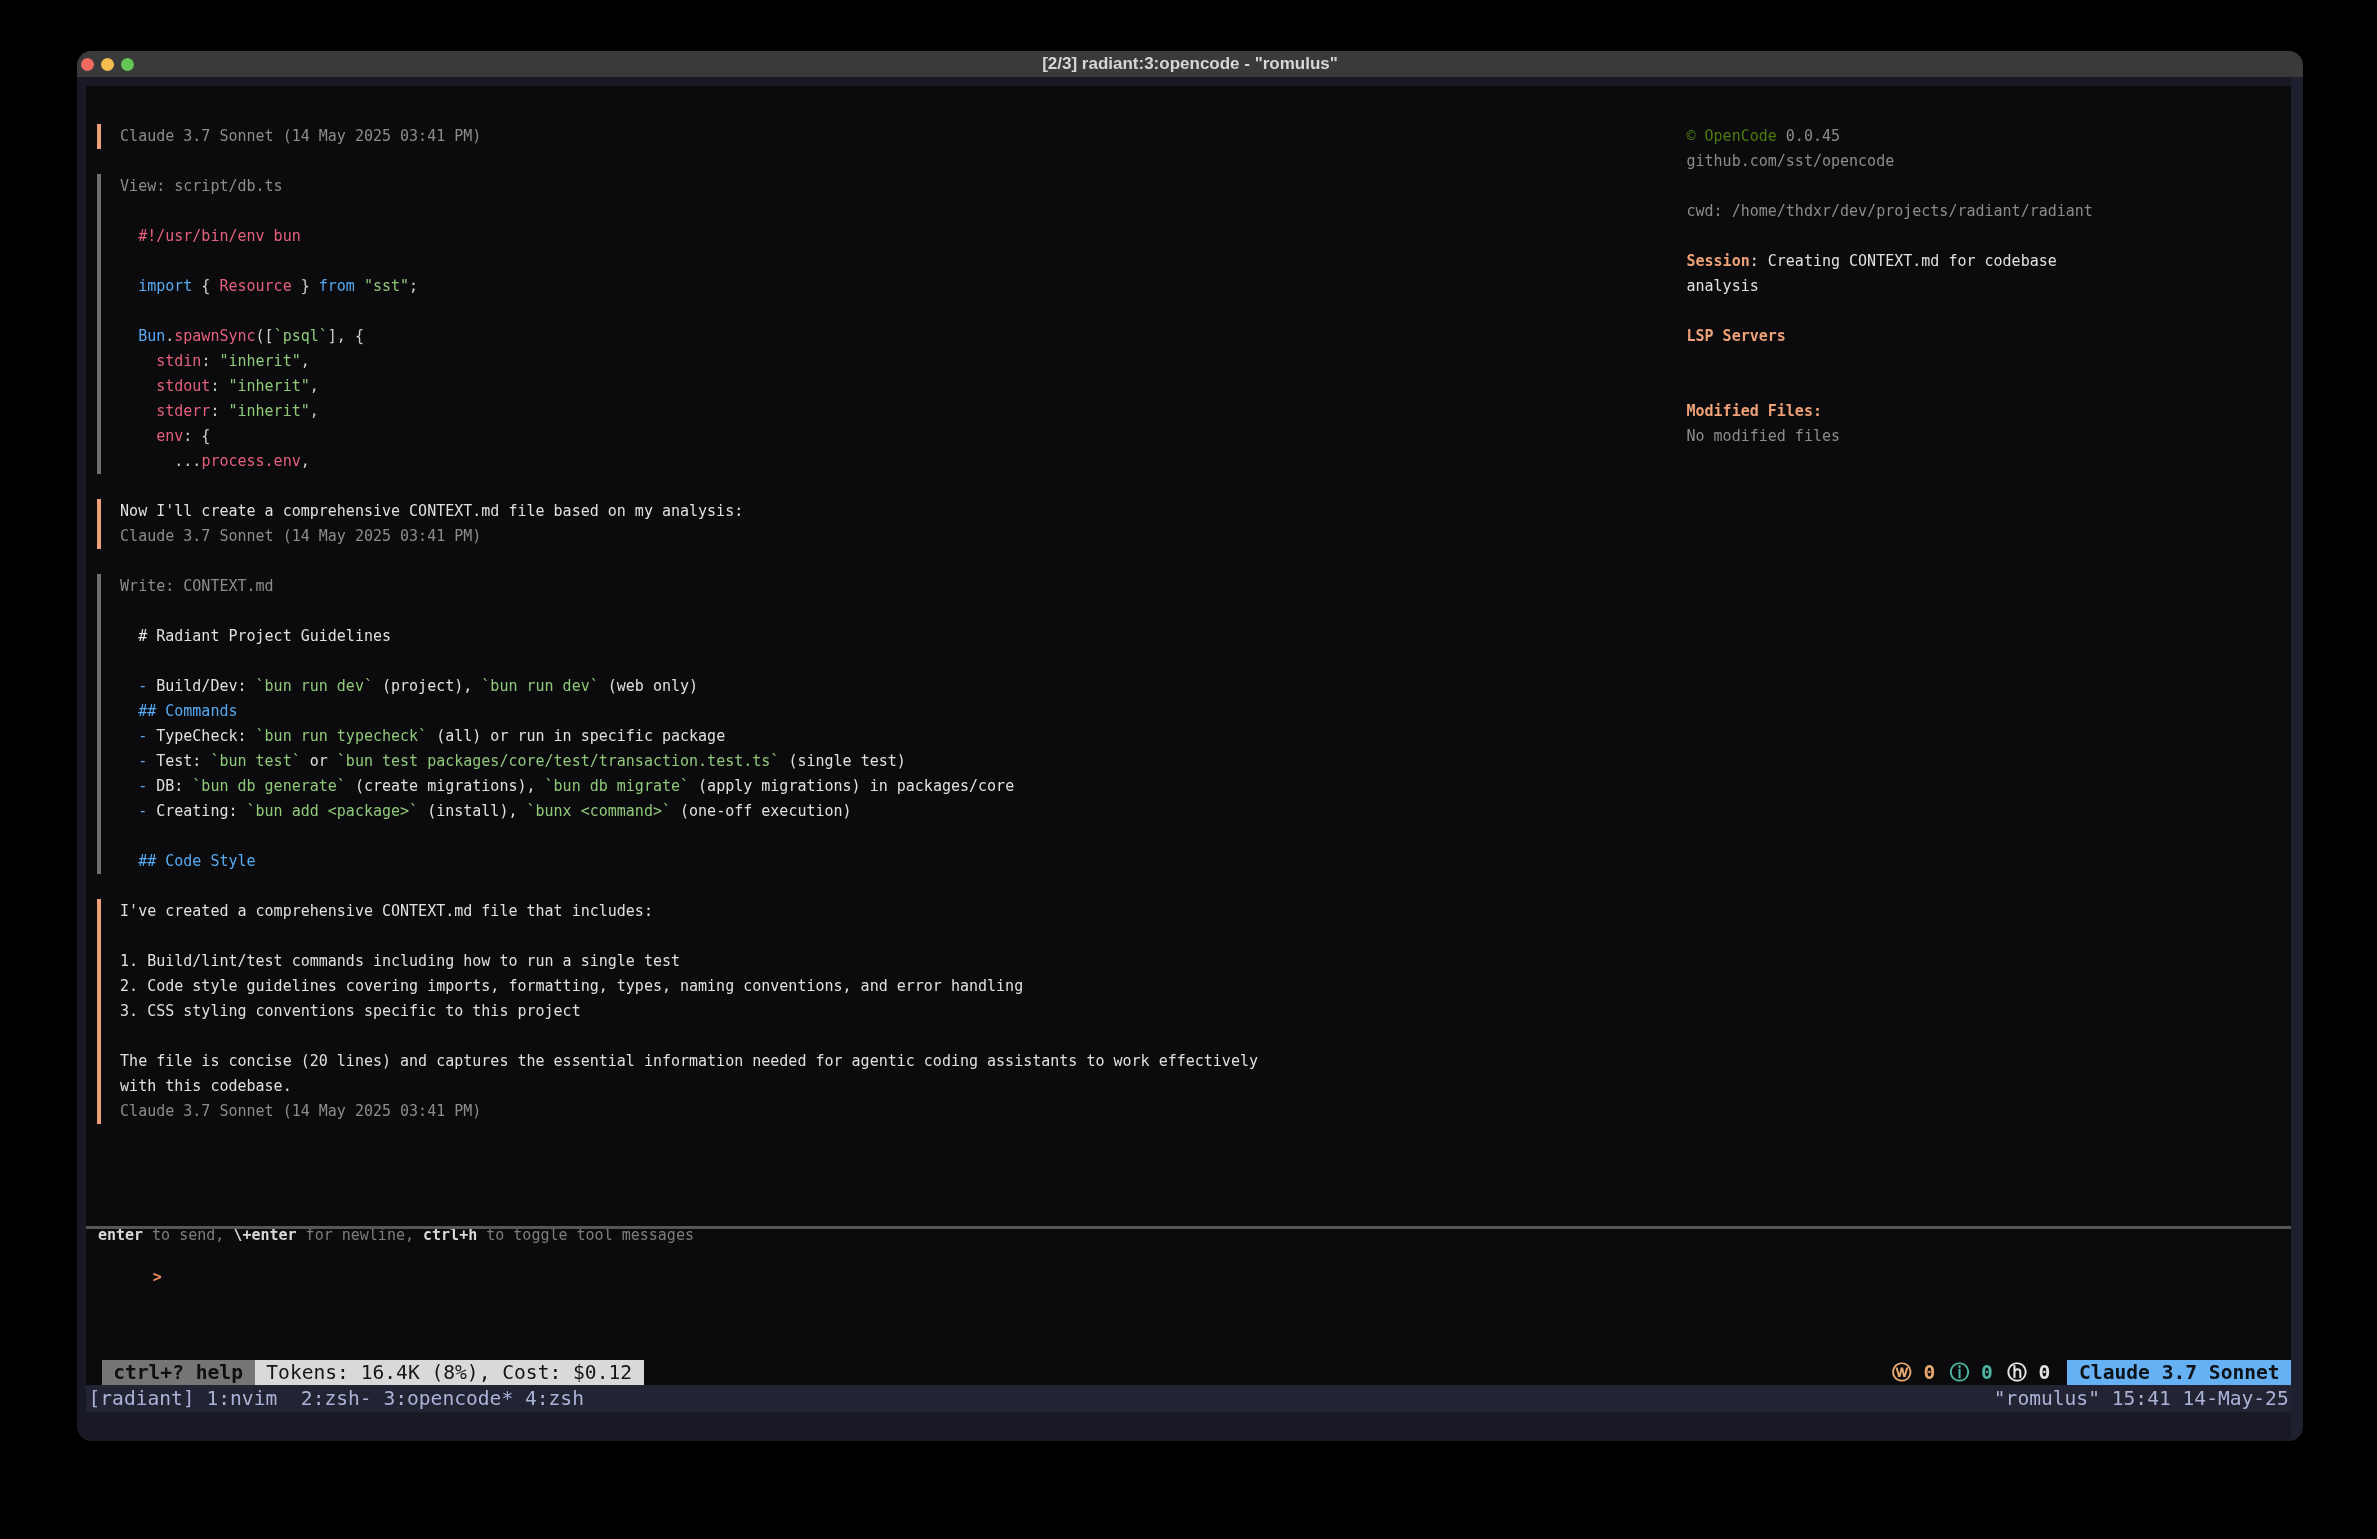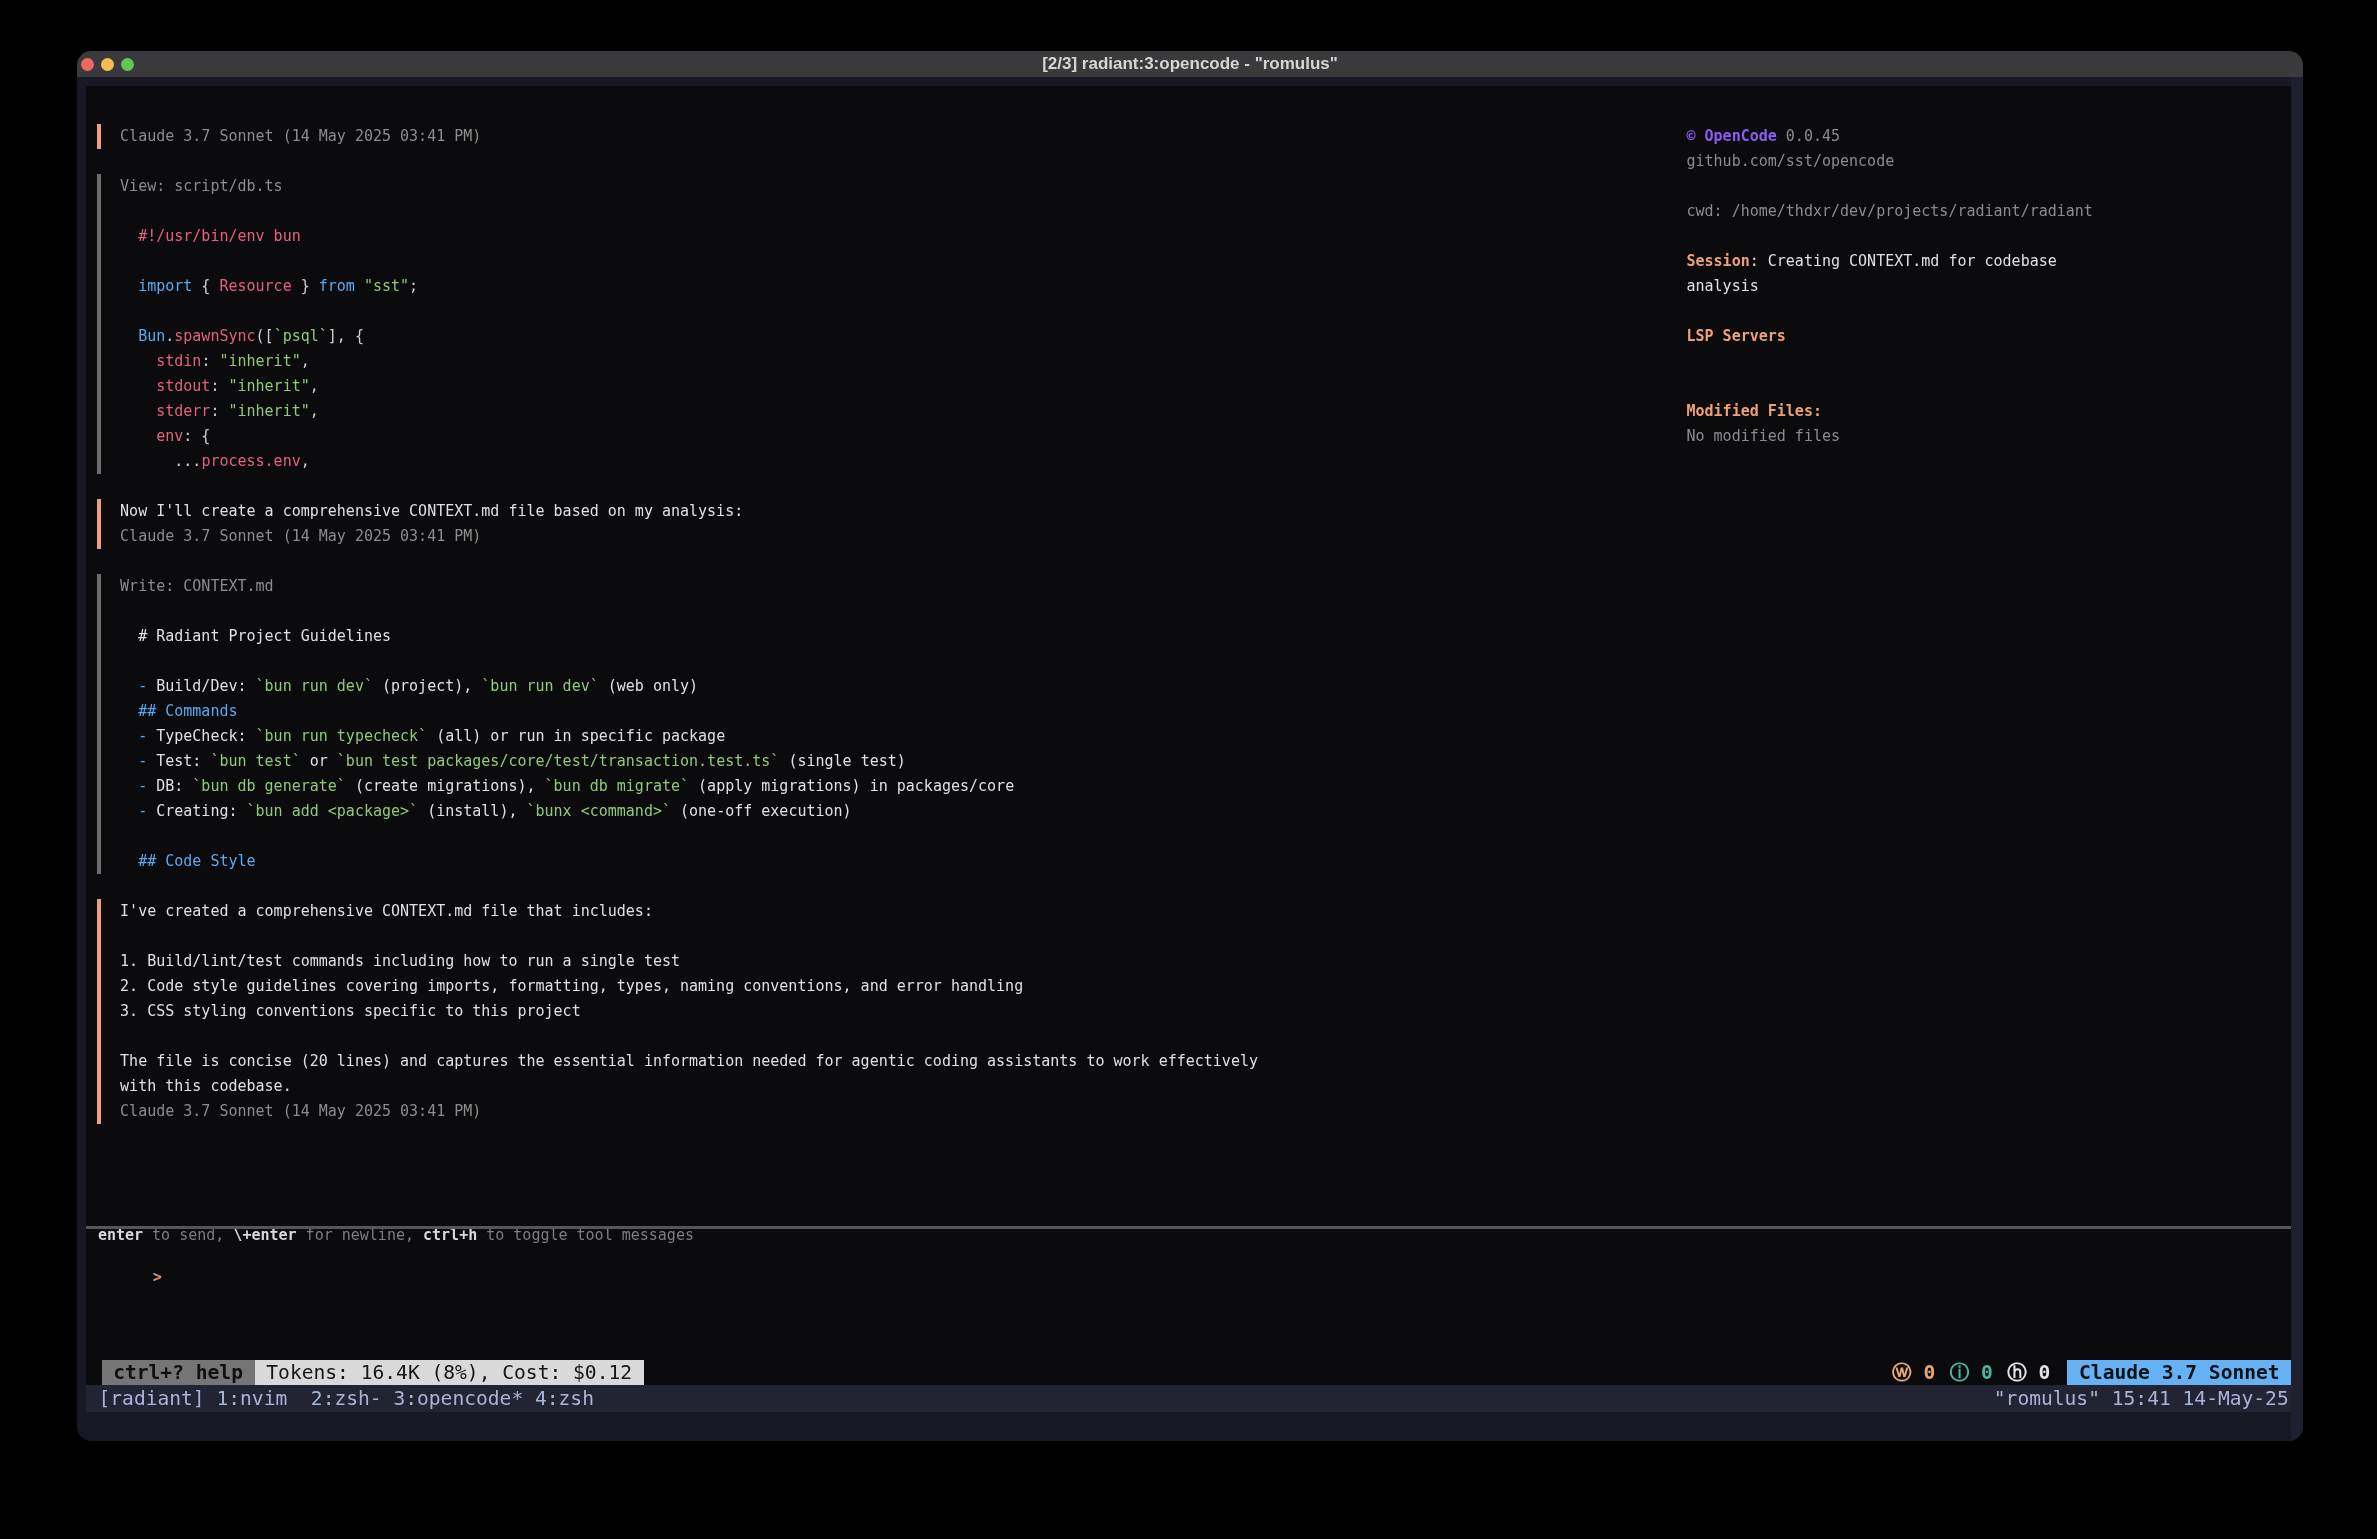"© OpenCode" .c-bold { color: #8b5cf6 -> #4d7c0f; font-weight: bold -> normal }
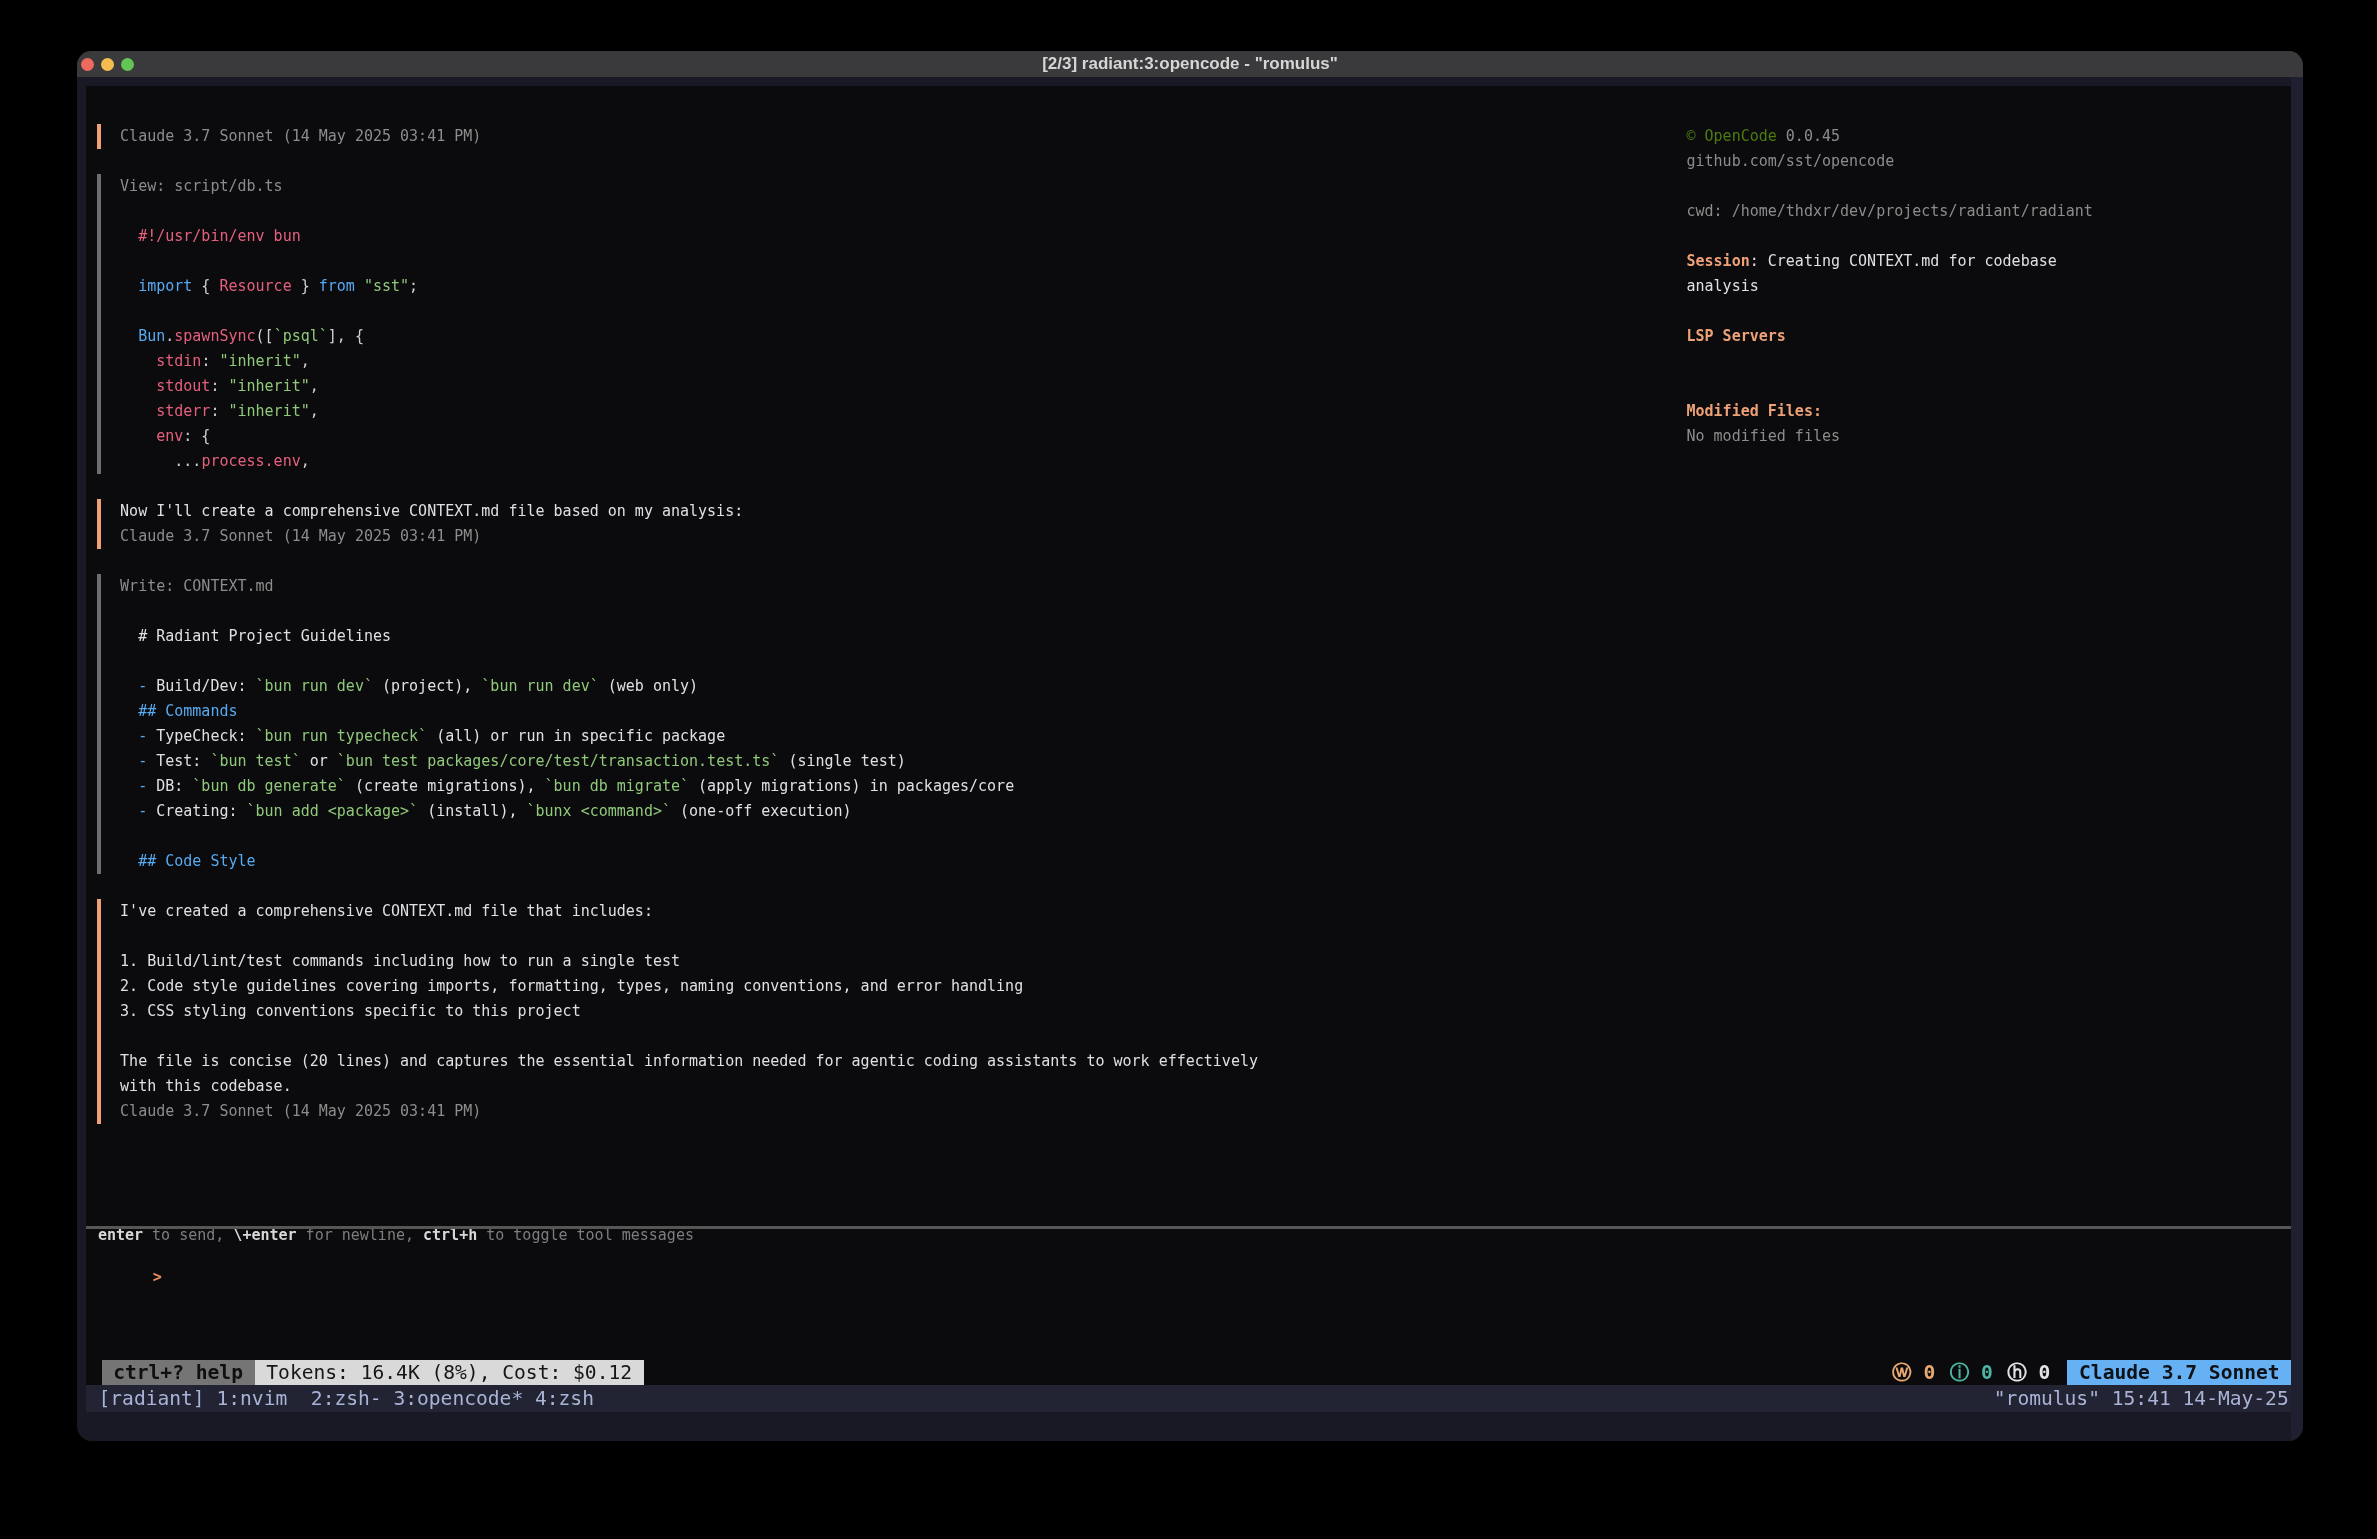"[radiant] 1:nvim 2:zsh- 3:opencode*" .tmux-left { left: 13px -> 3px }
